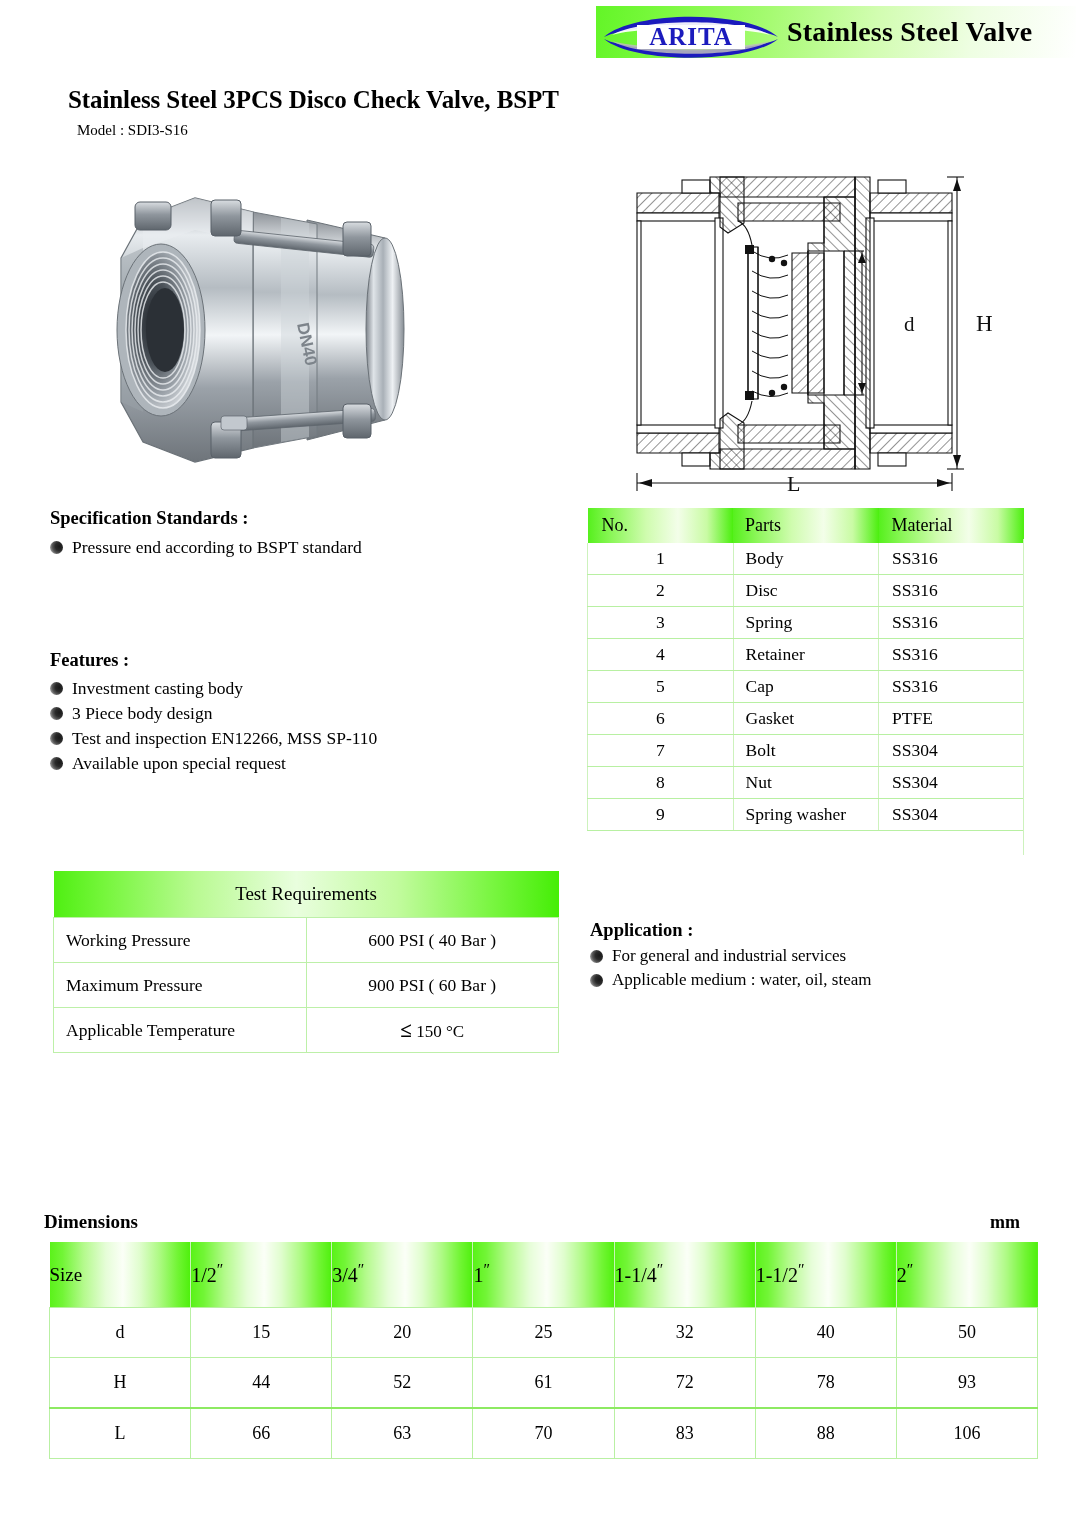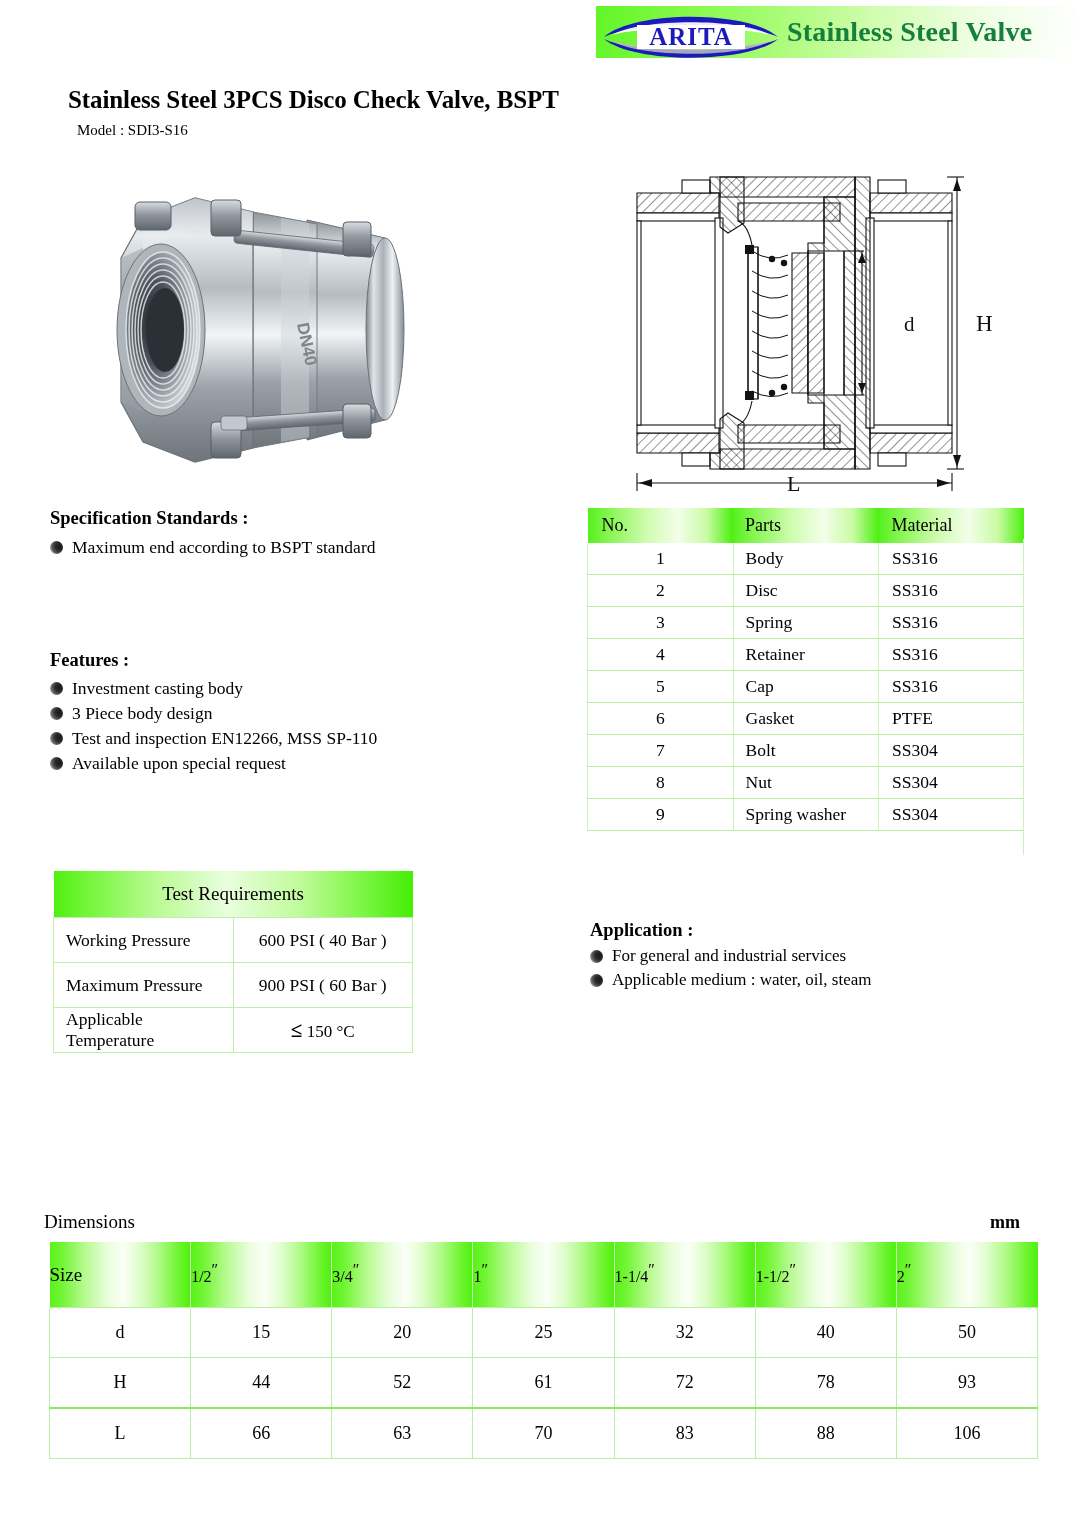"Stainless Steel Valve" .header-title { color: #15803d -> #000000 }
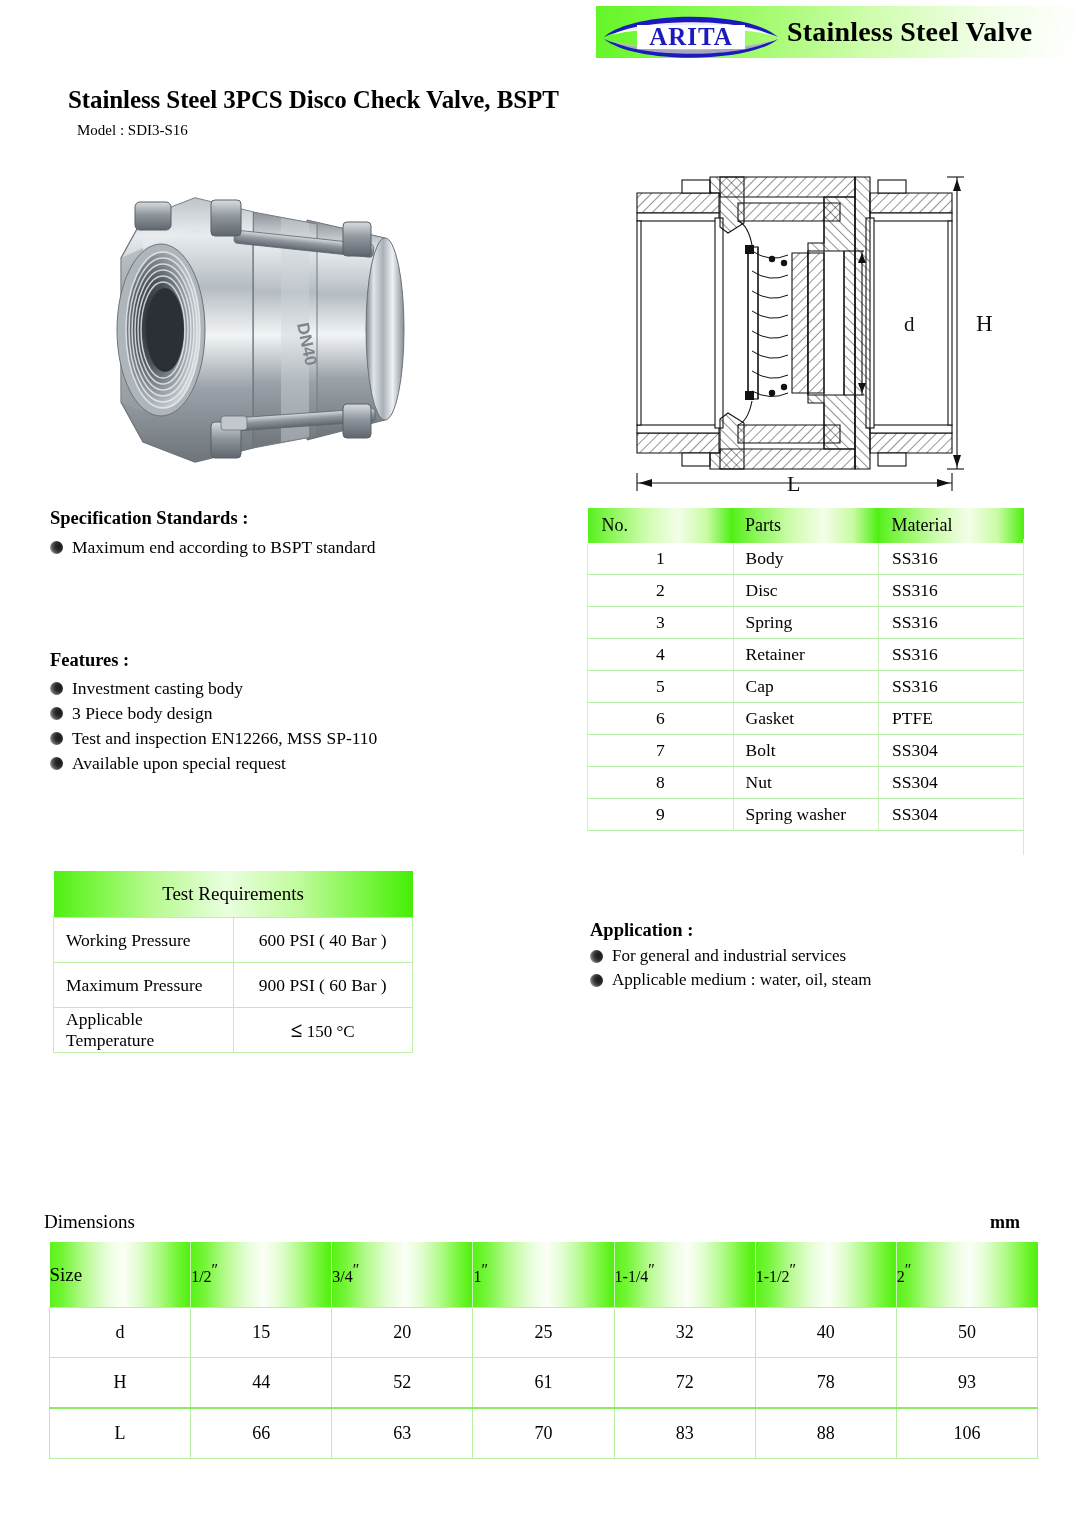"Maximum end according to BSPT" span.bullet-txt { text: Maximum -> Pressure }
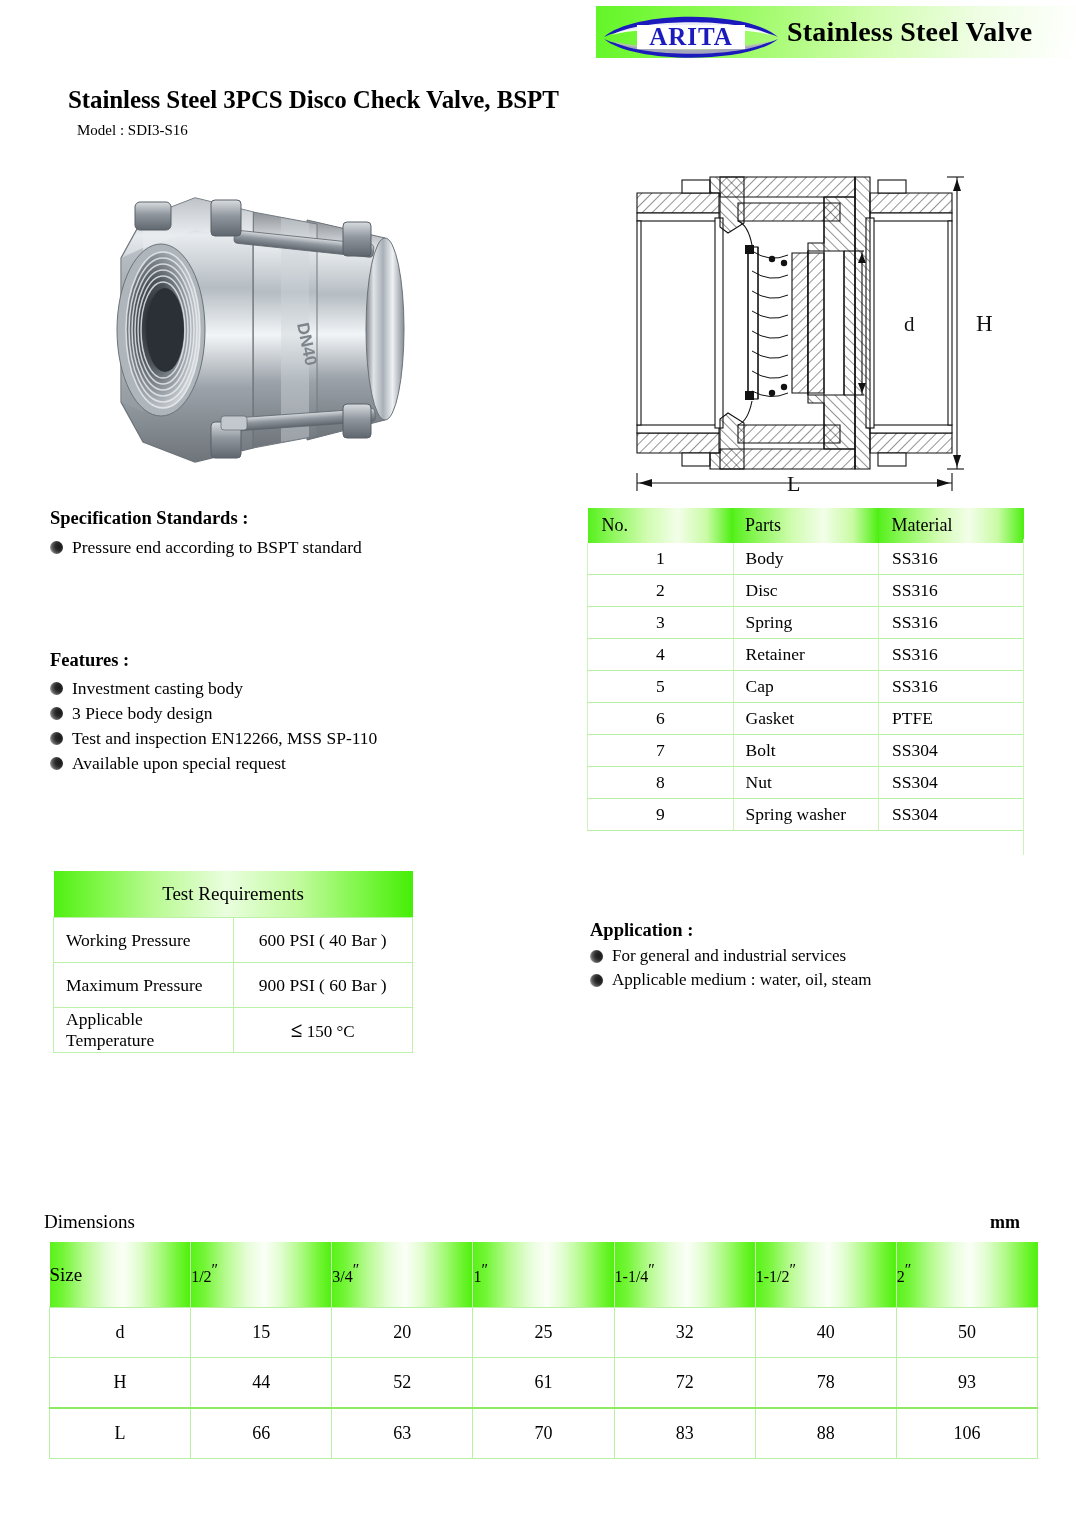"Test Requirements" table.testreq { width: 360px -> 506px }
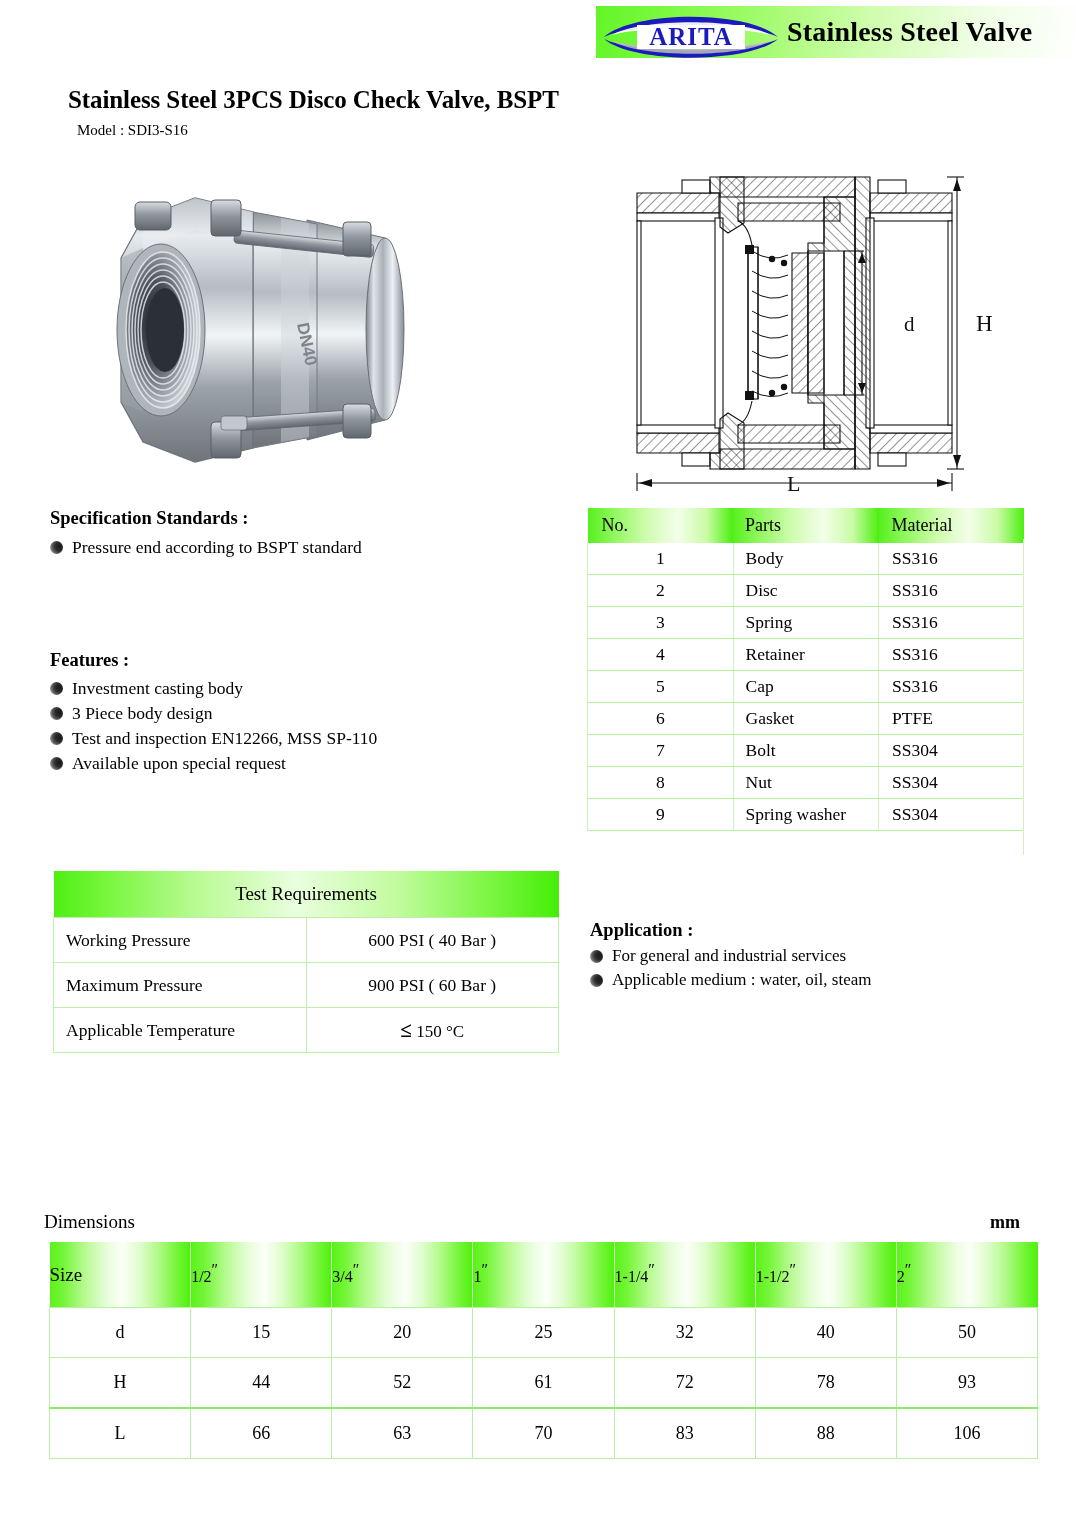"Dimensions" .dim-title { font-weight: normal -> bold }
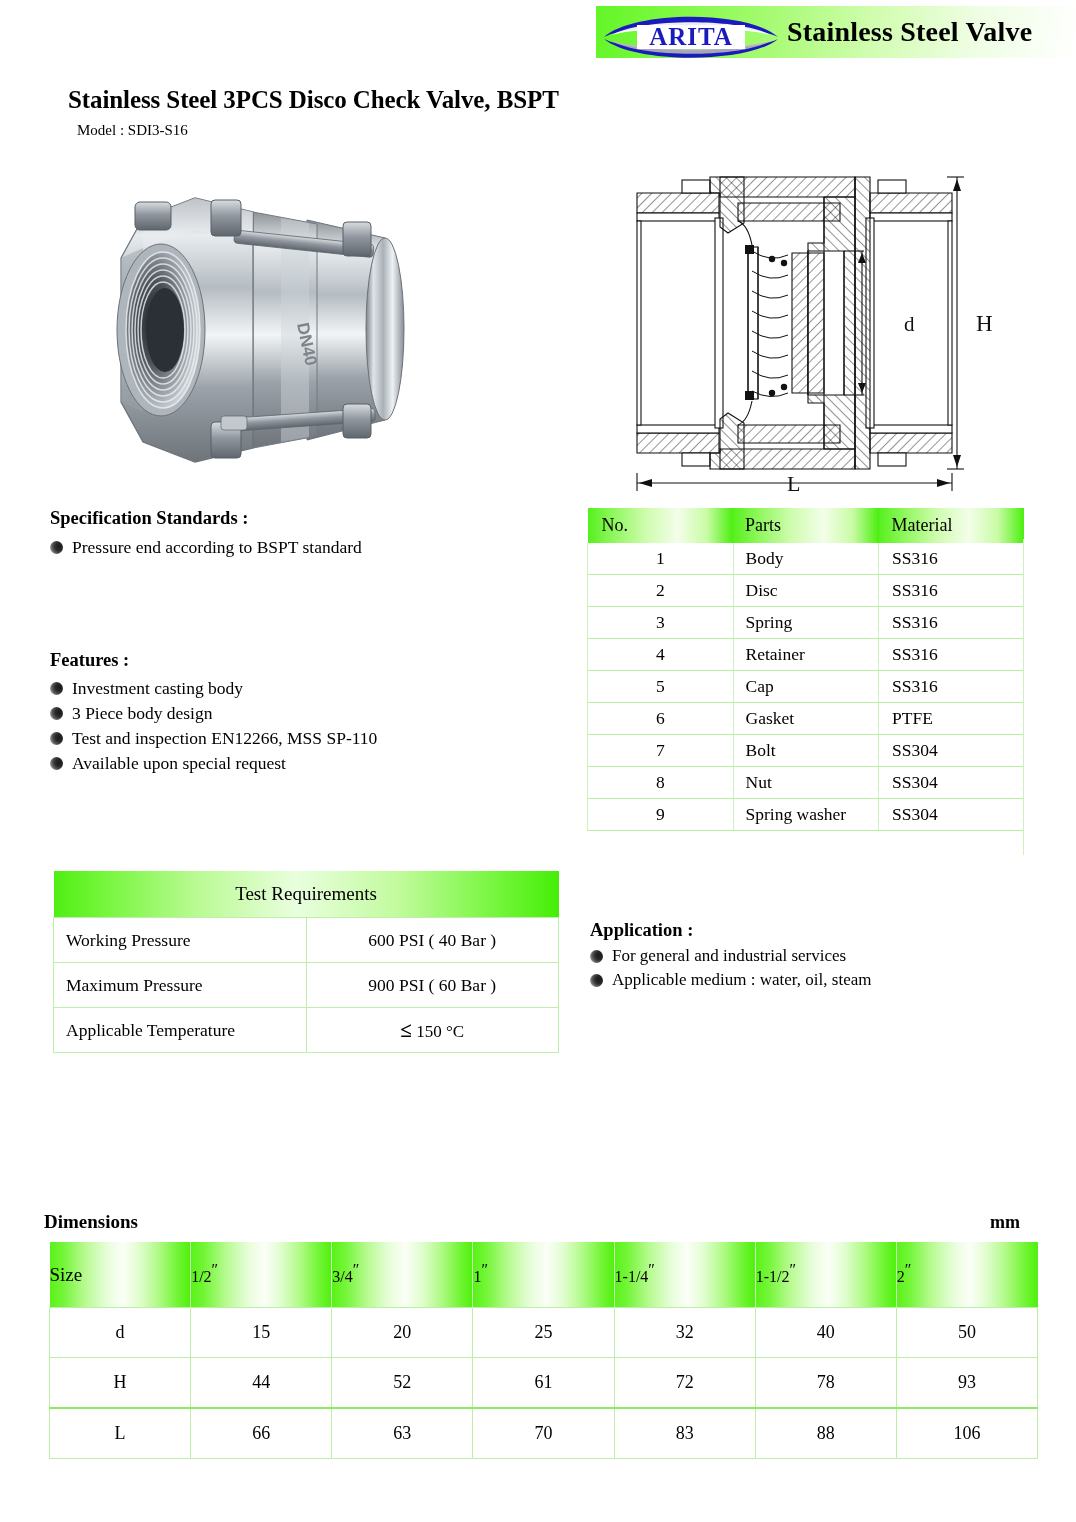"1/2" .inch { font-size: 16px -> 20px }
